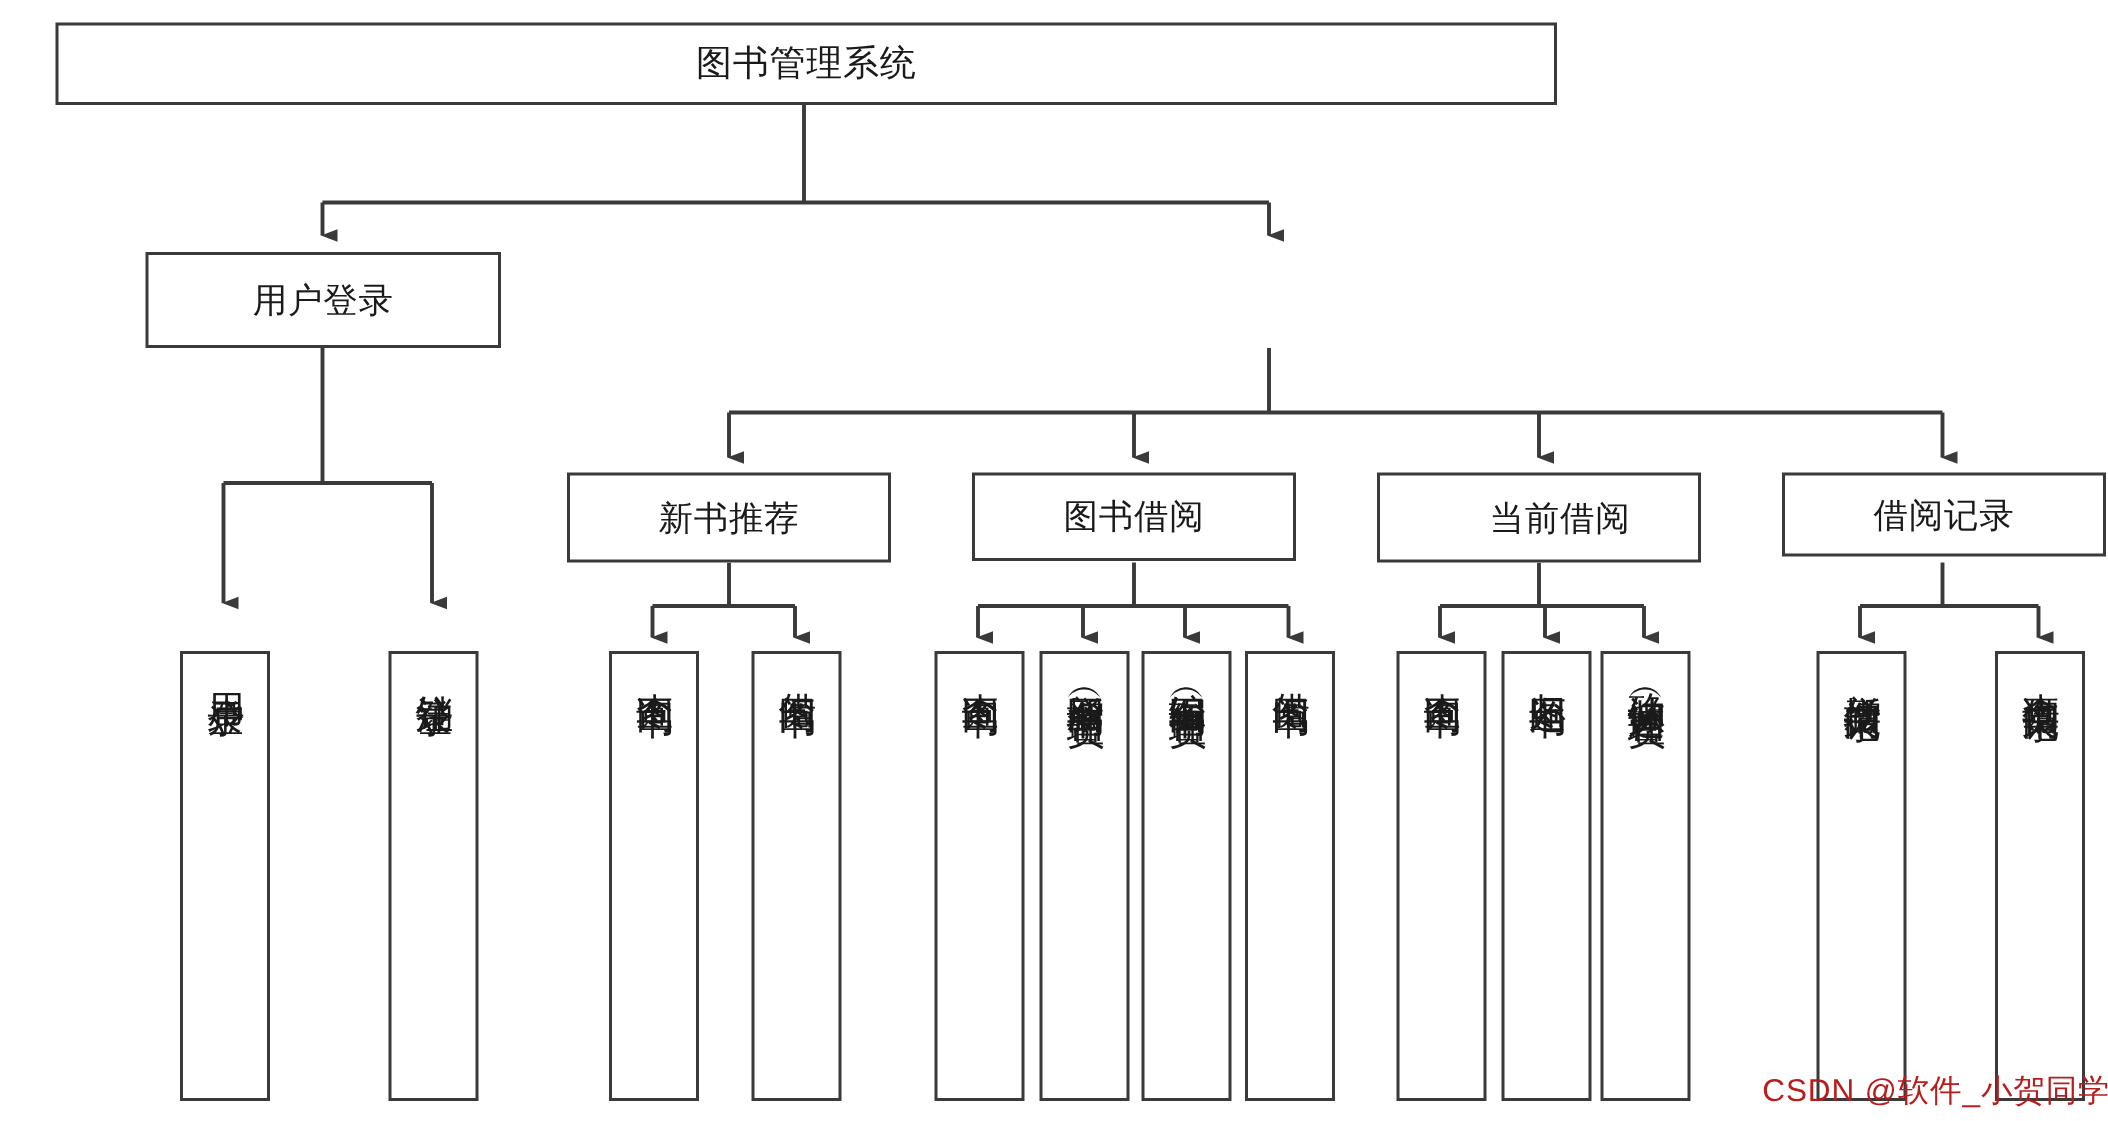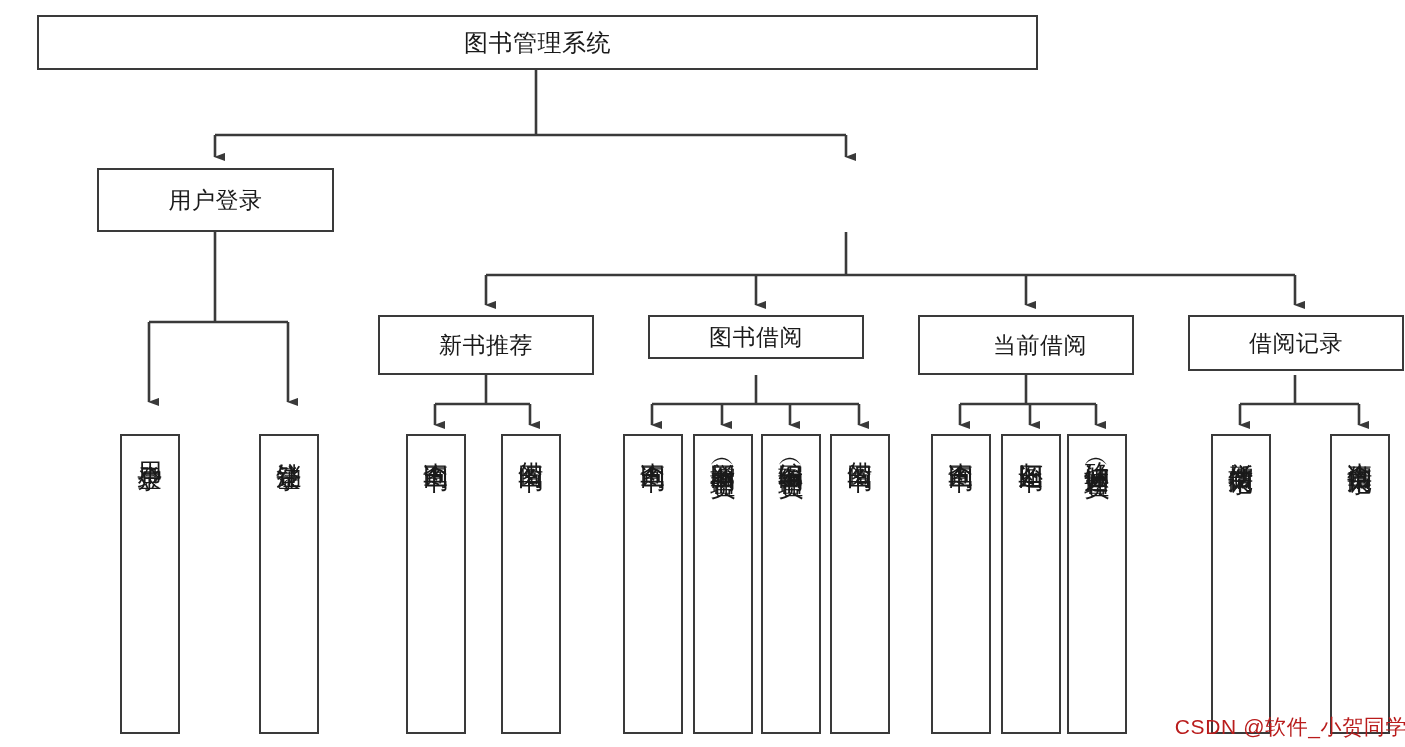"图书借阅" div.node { height: 44px -> 59px }
